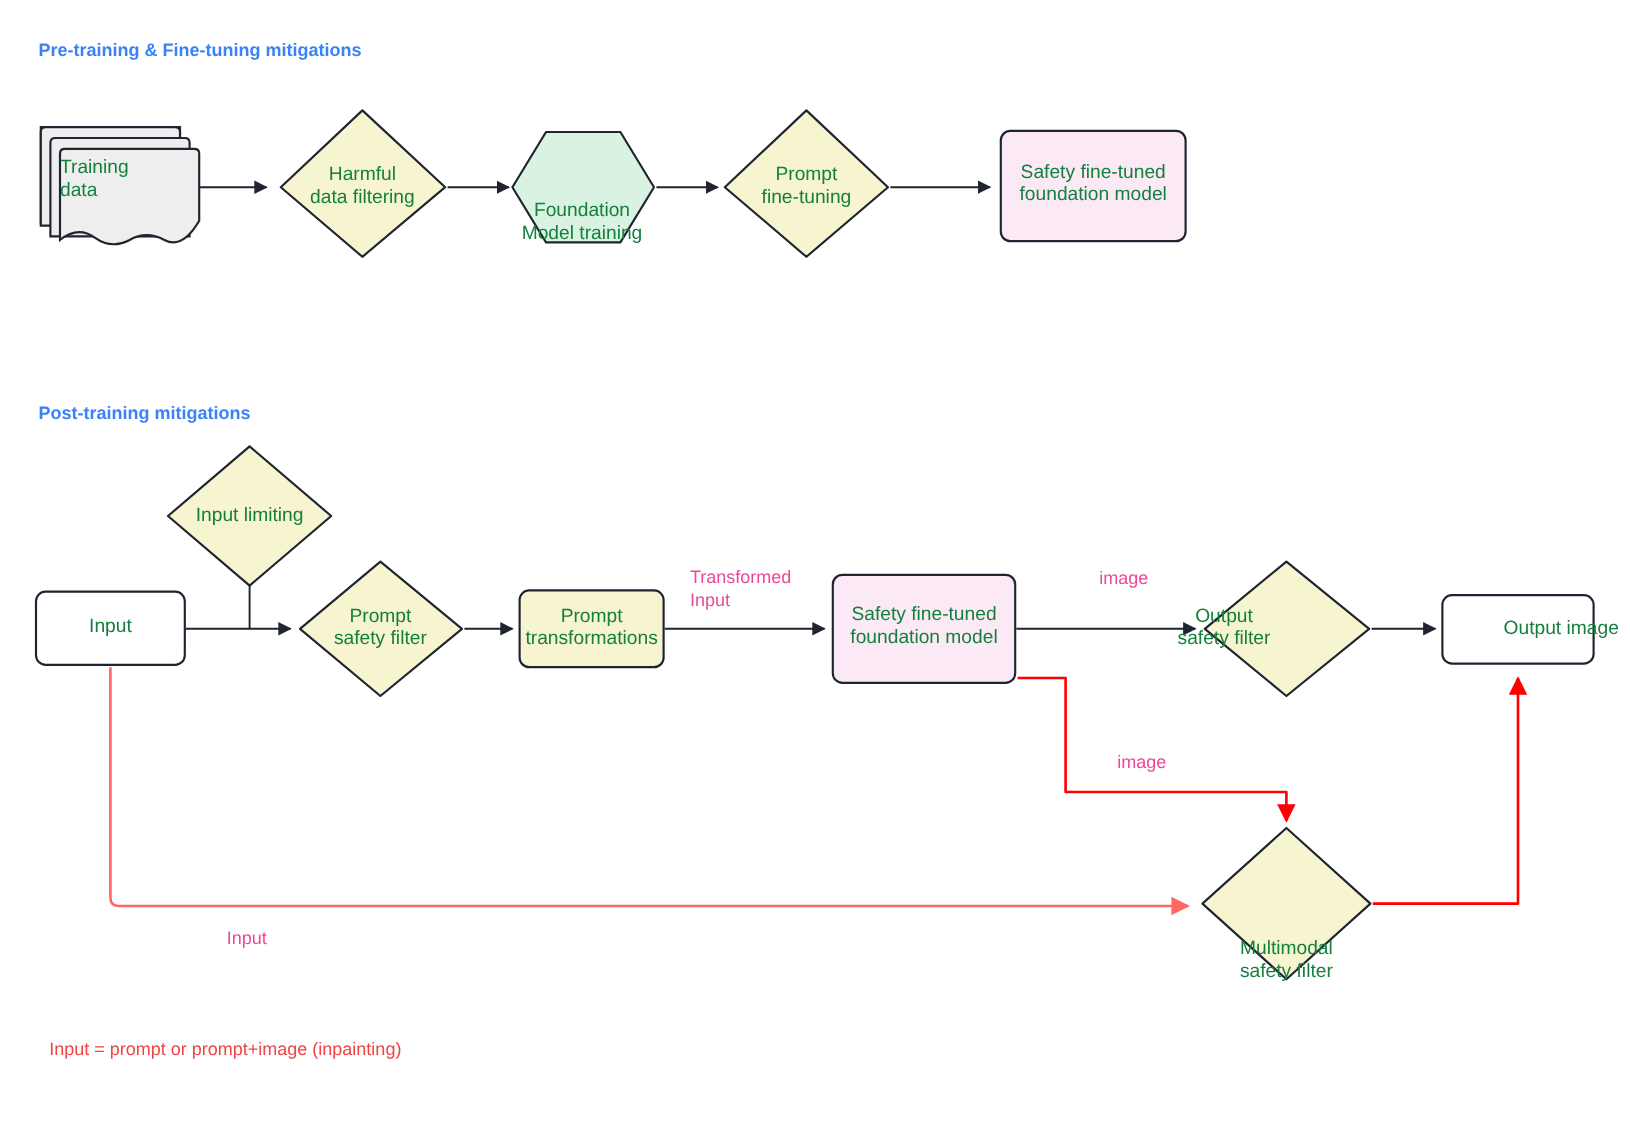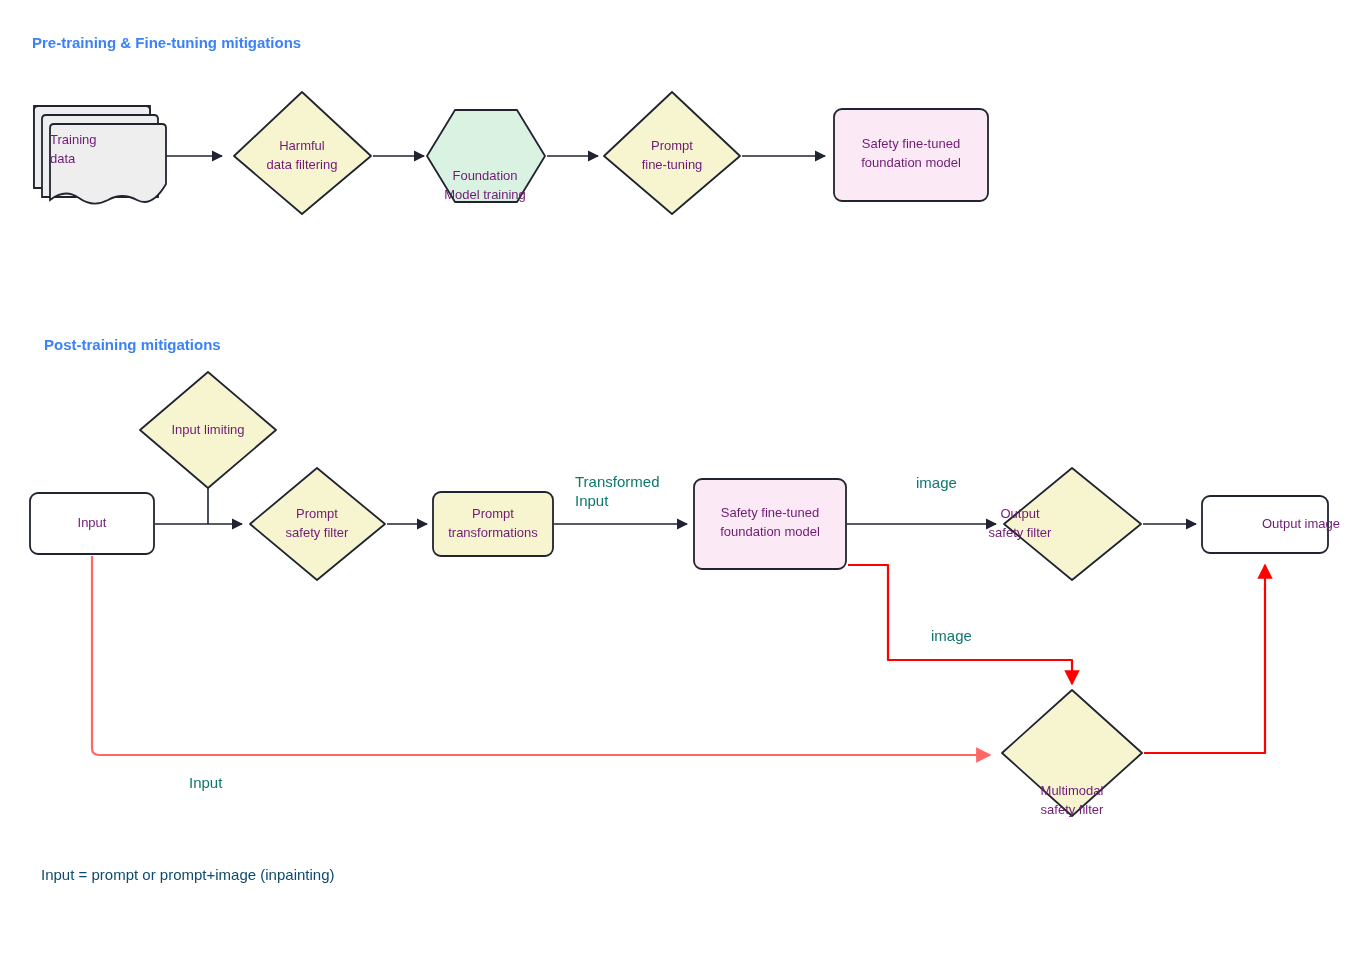"Training" .node-label { color: #701a75 -> #15803d; font-size: 13px -> 16px }
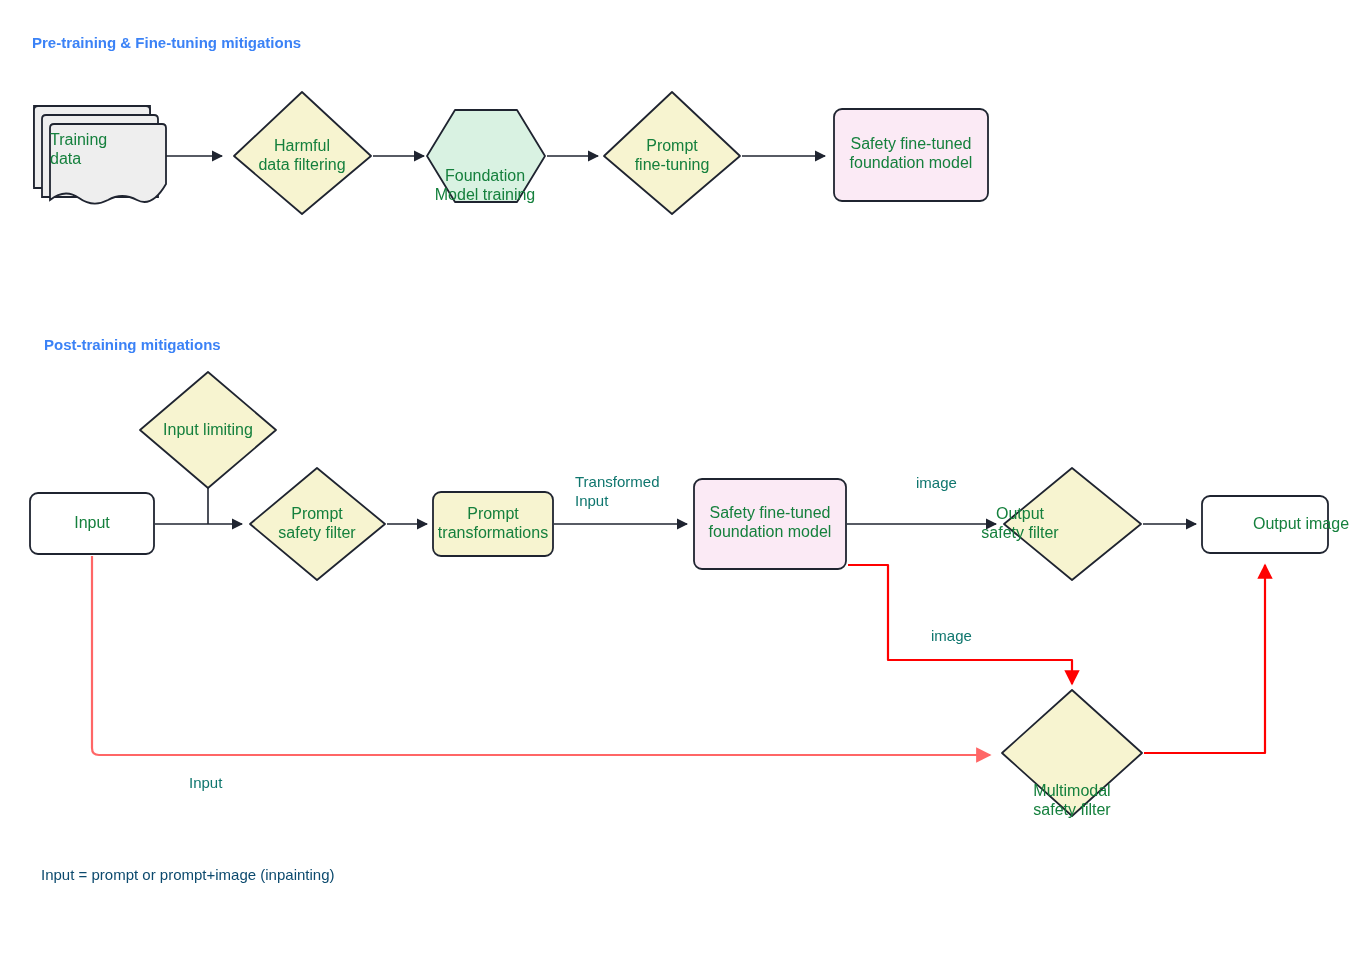"Post-training mitigations" div.section-title { left: 44px -> 32px }
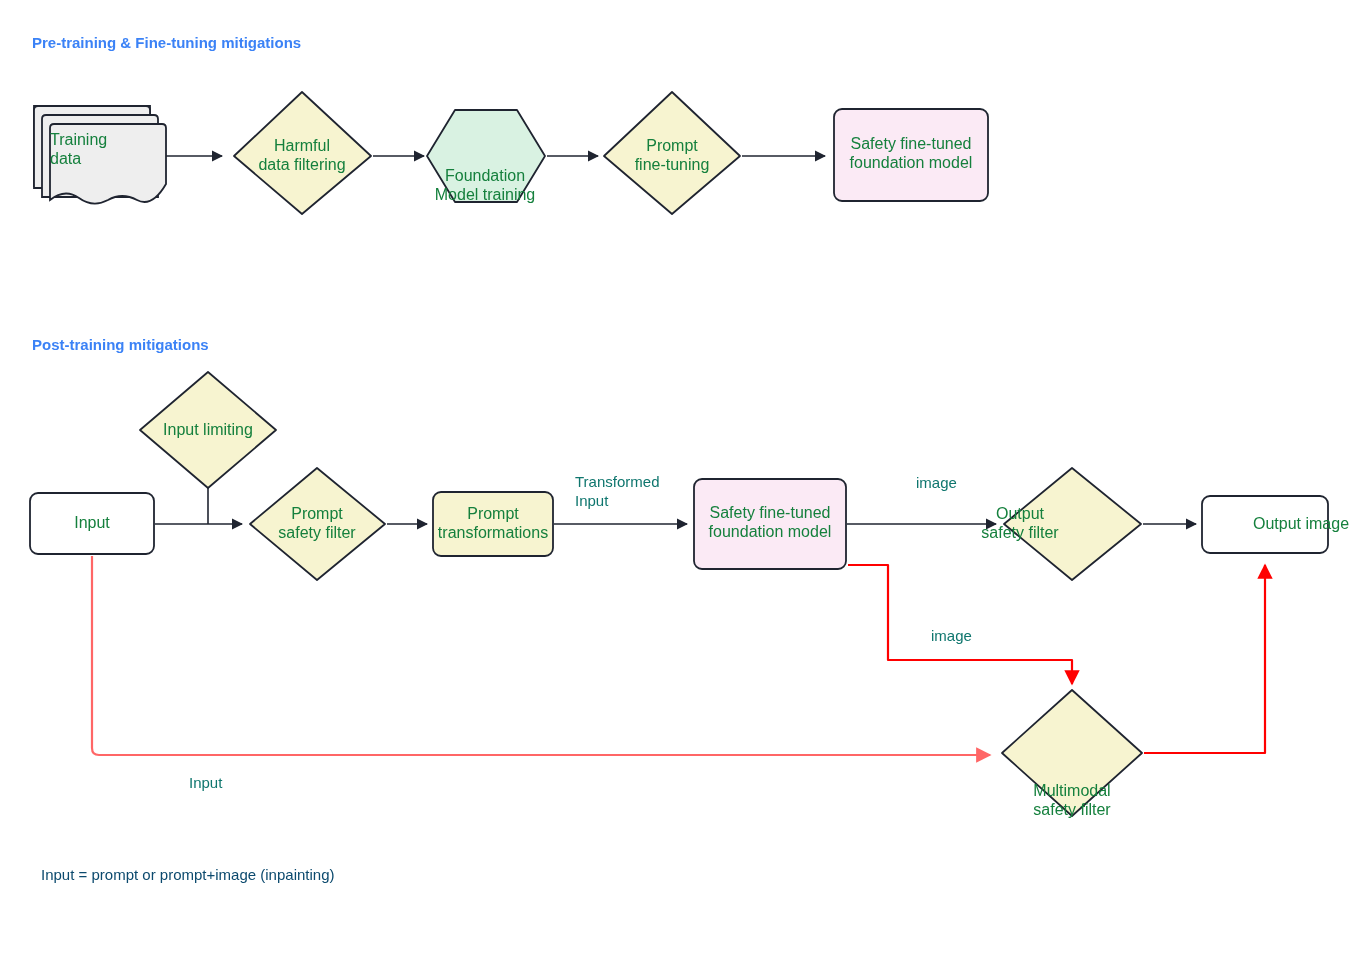"Transformed" .edge-label { color: #0f766e -> #ec4899 }
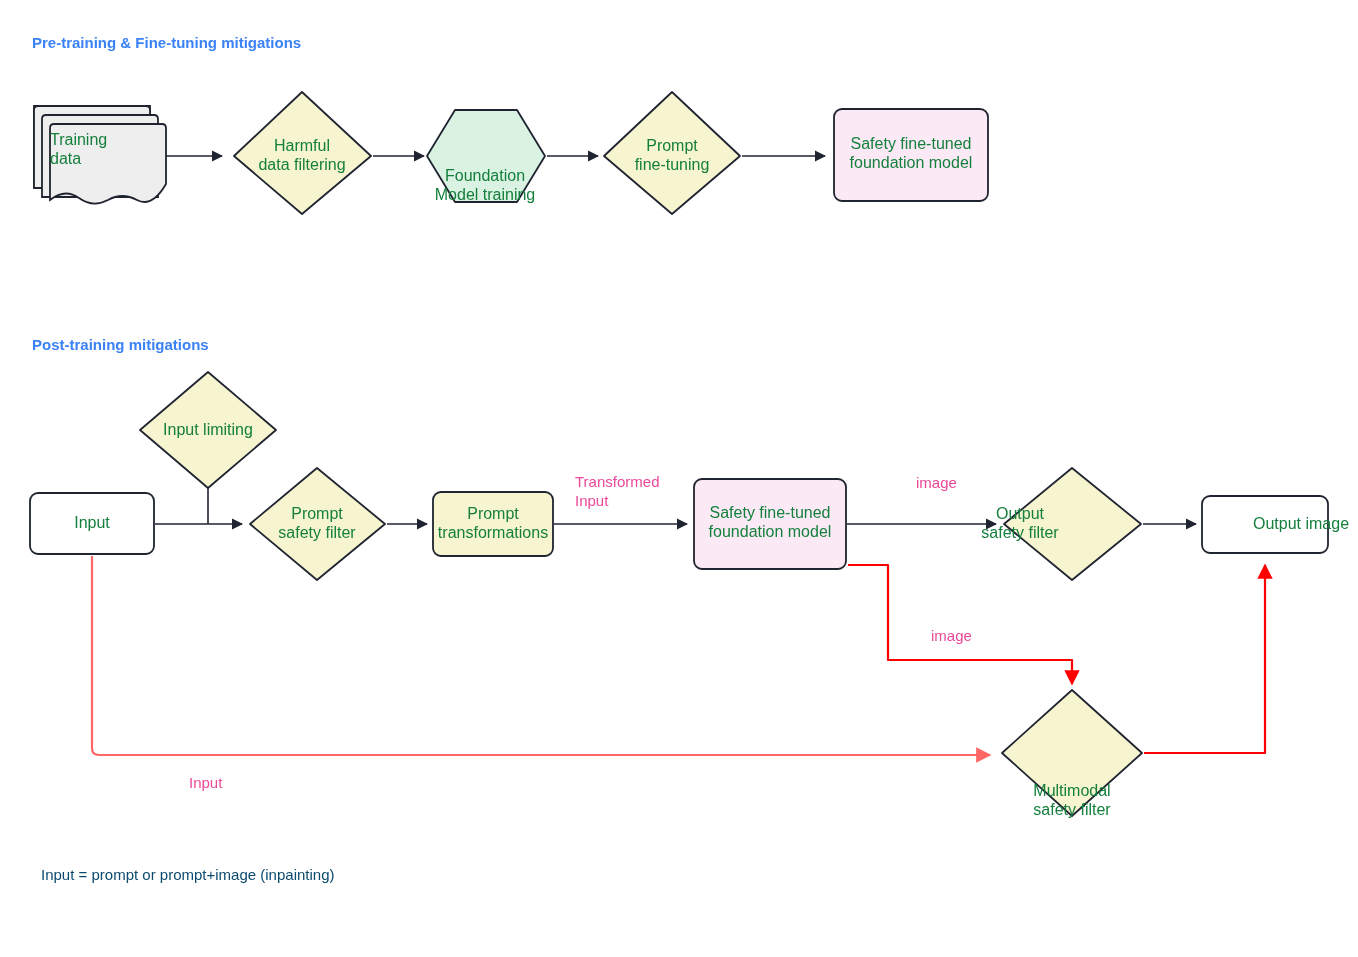"Input = prompt or prompt+image" .footnote { color: #0c4a6e -> #ef4444 }
